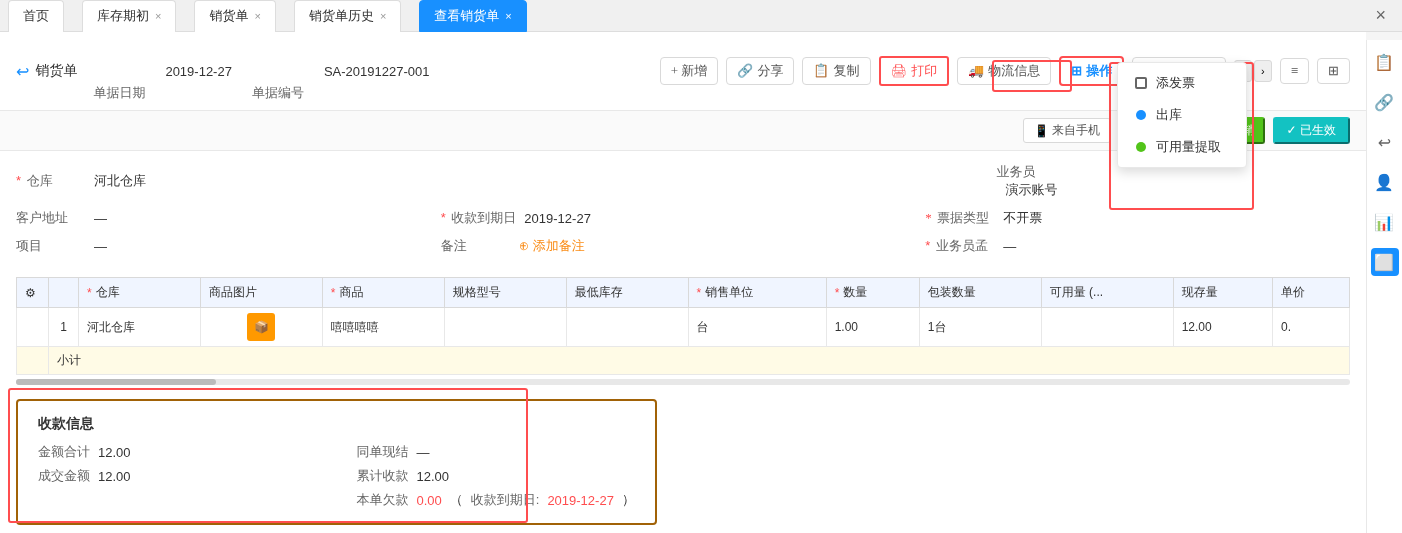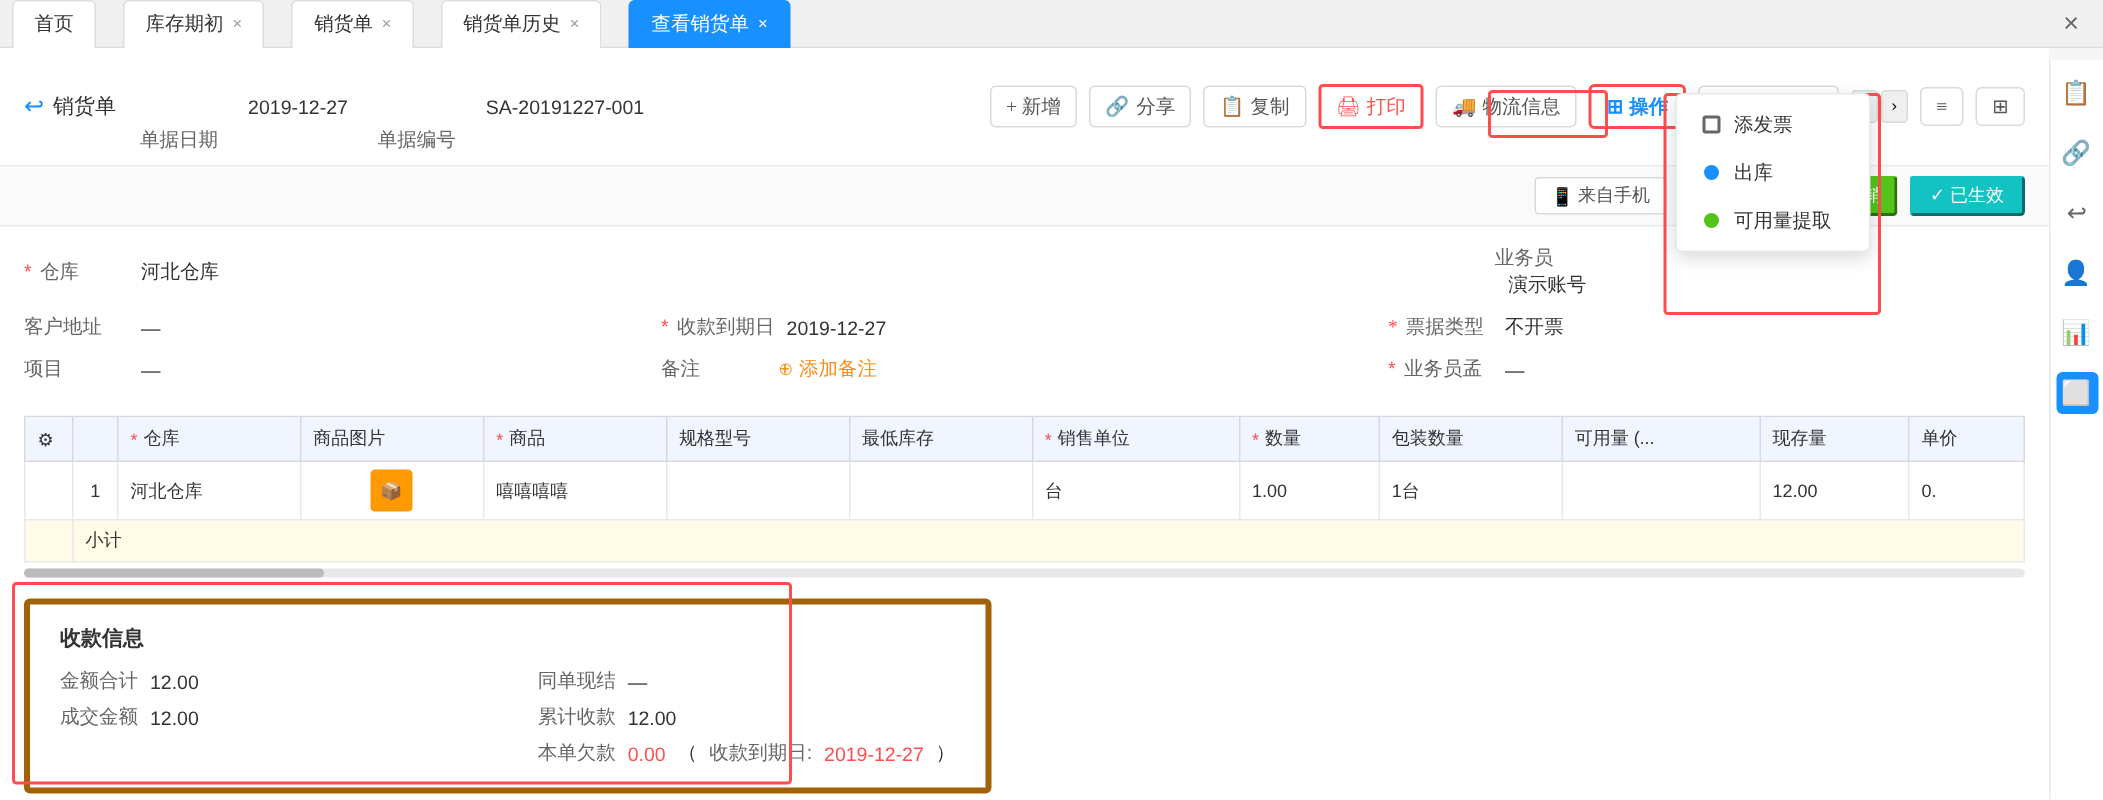"收款信息" div.payment-box { border: 4px solid #a16207 -> 2px solid #a16207 }
